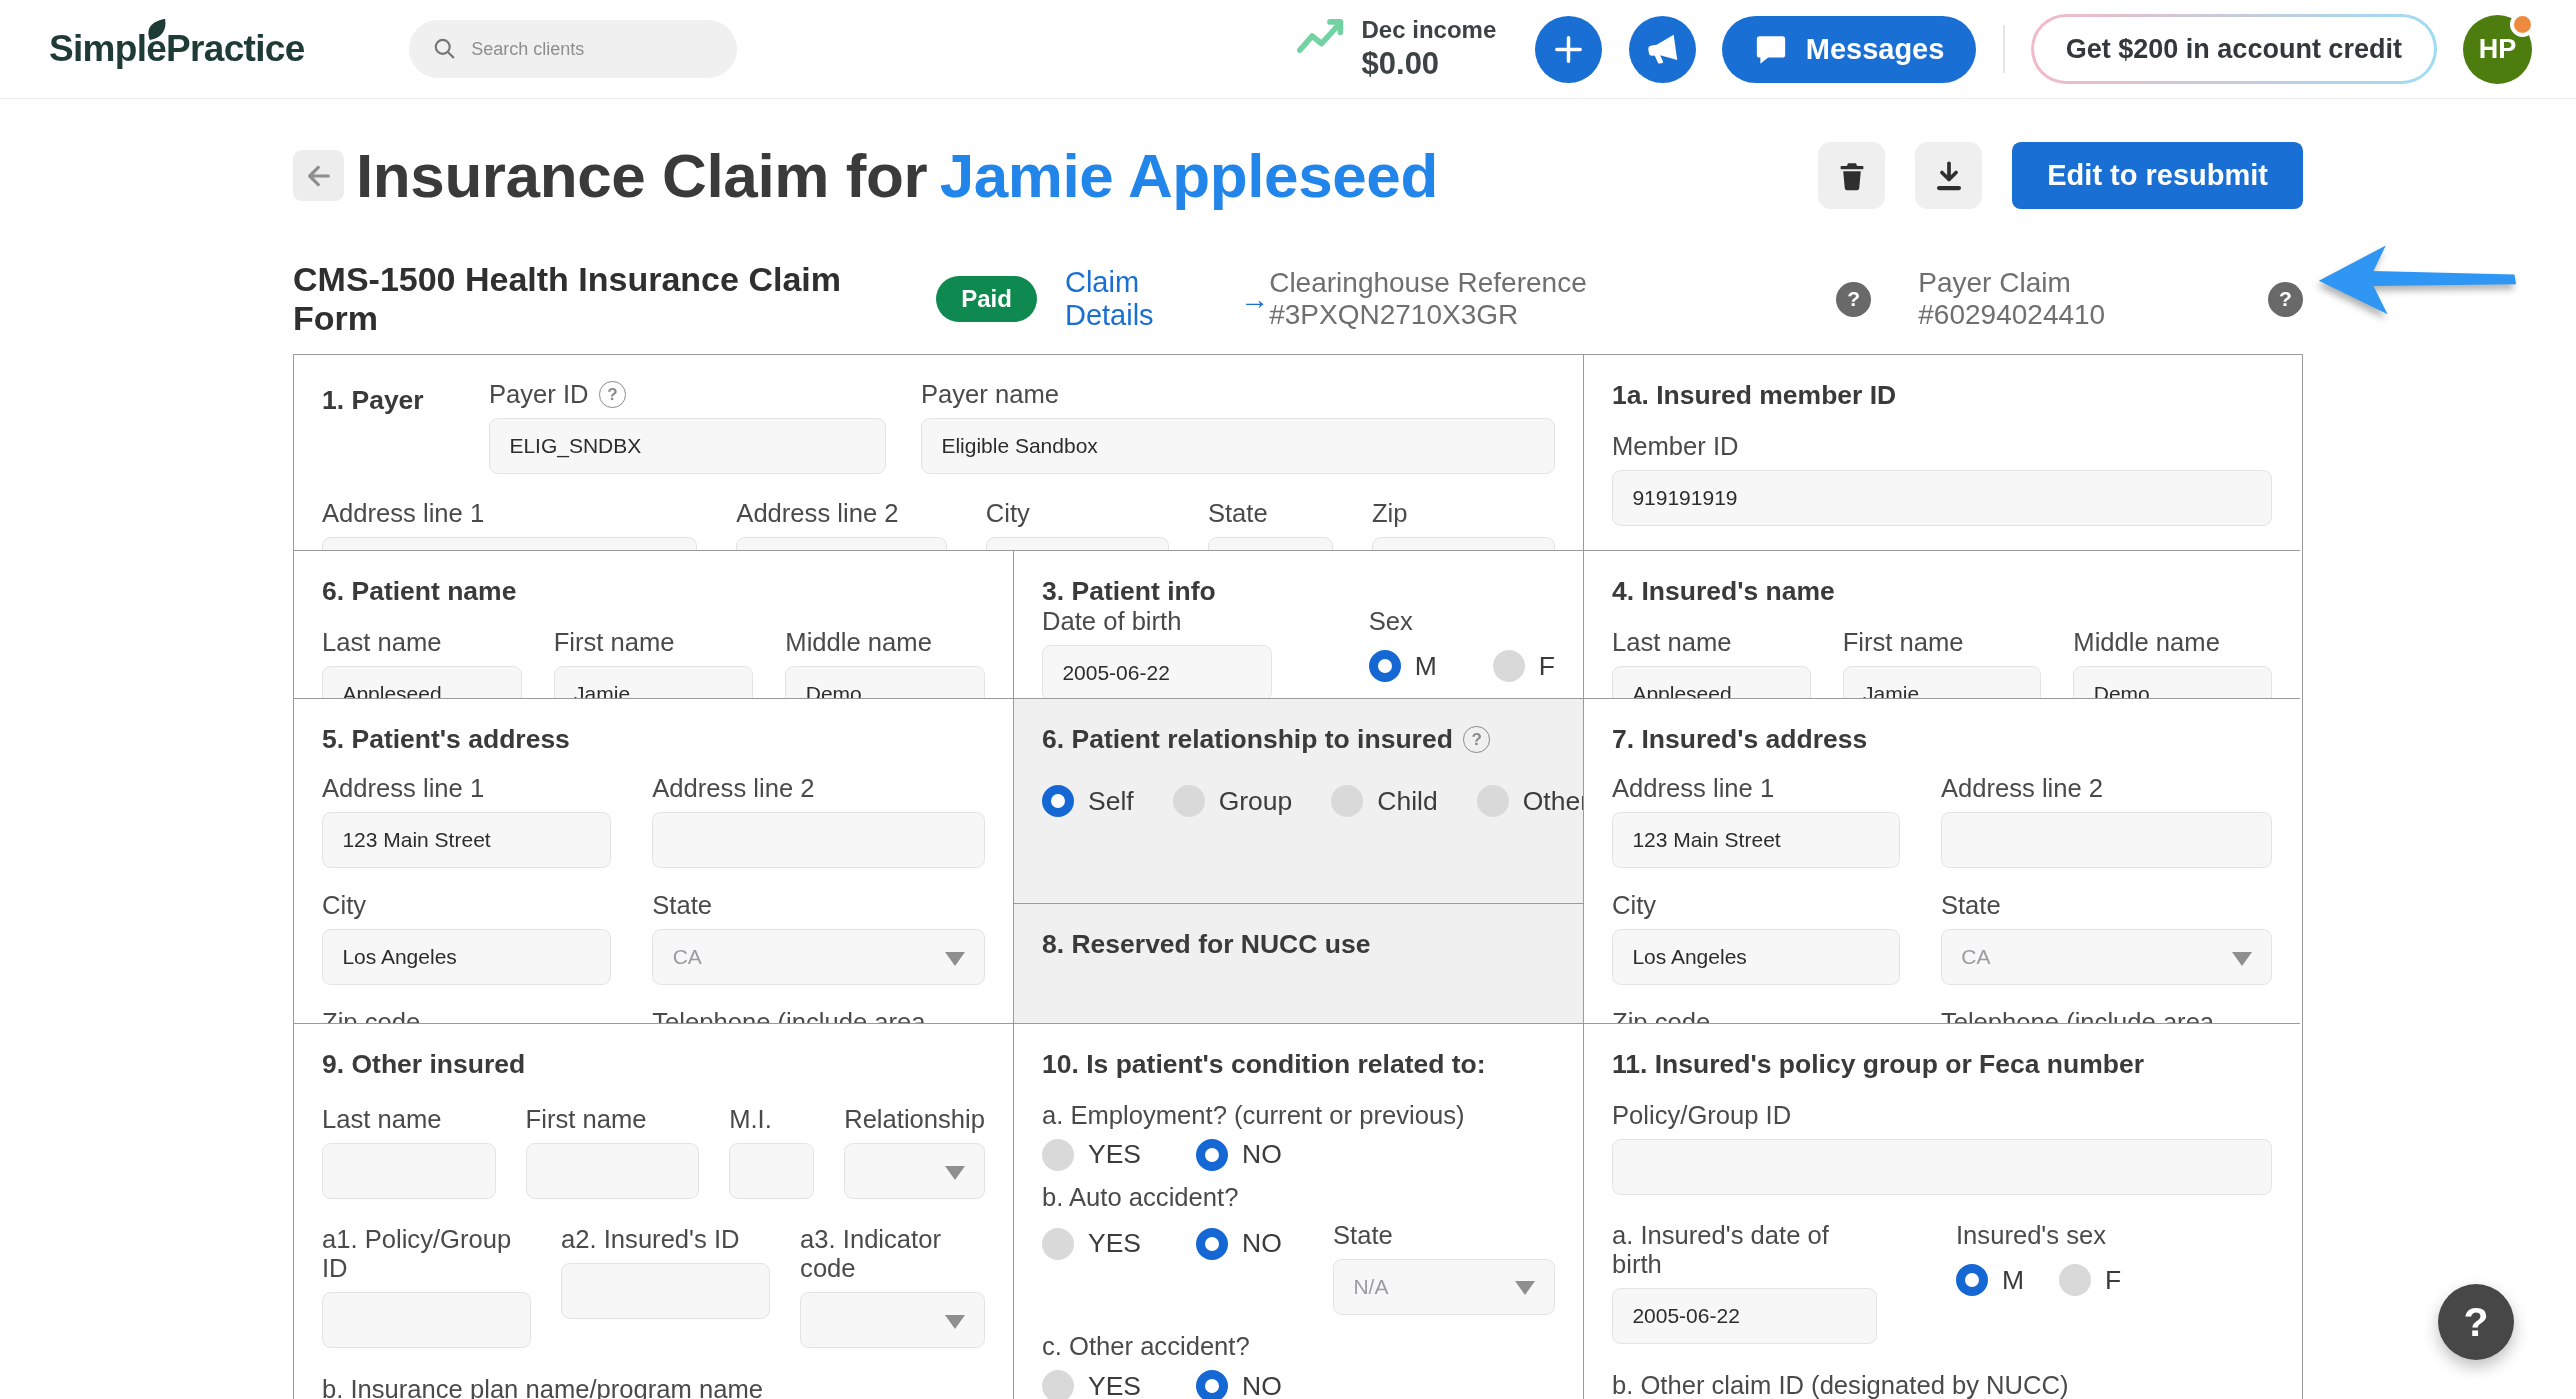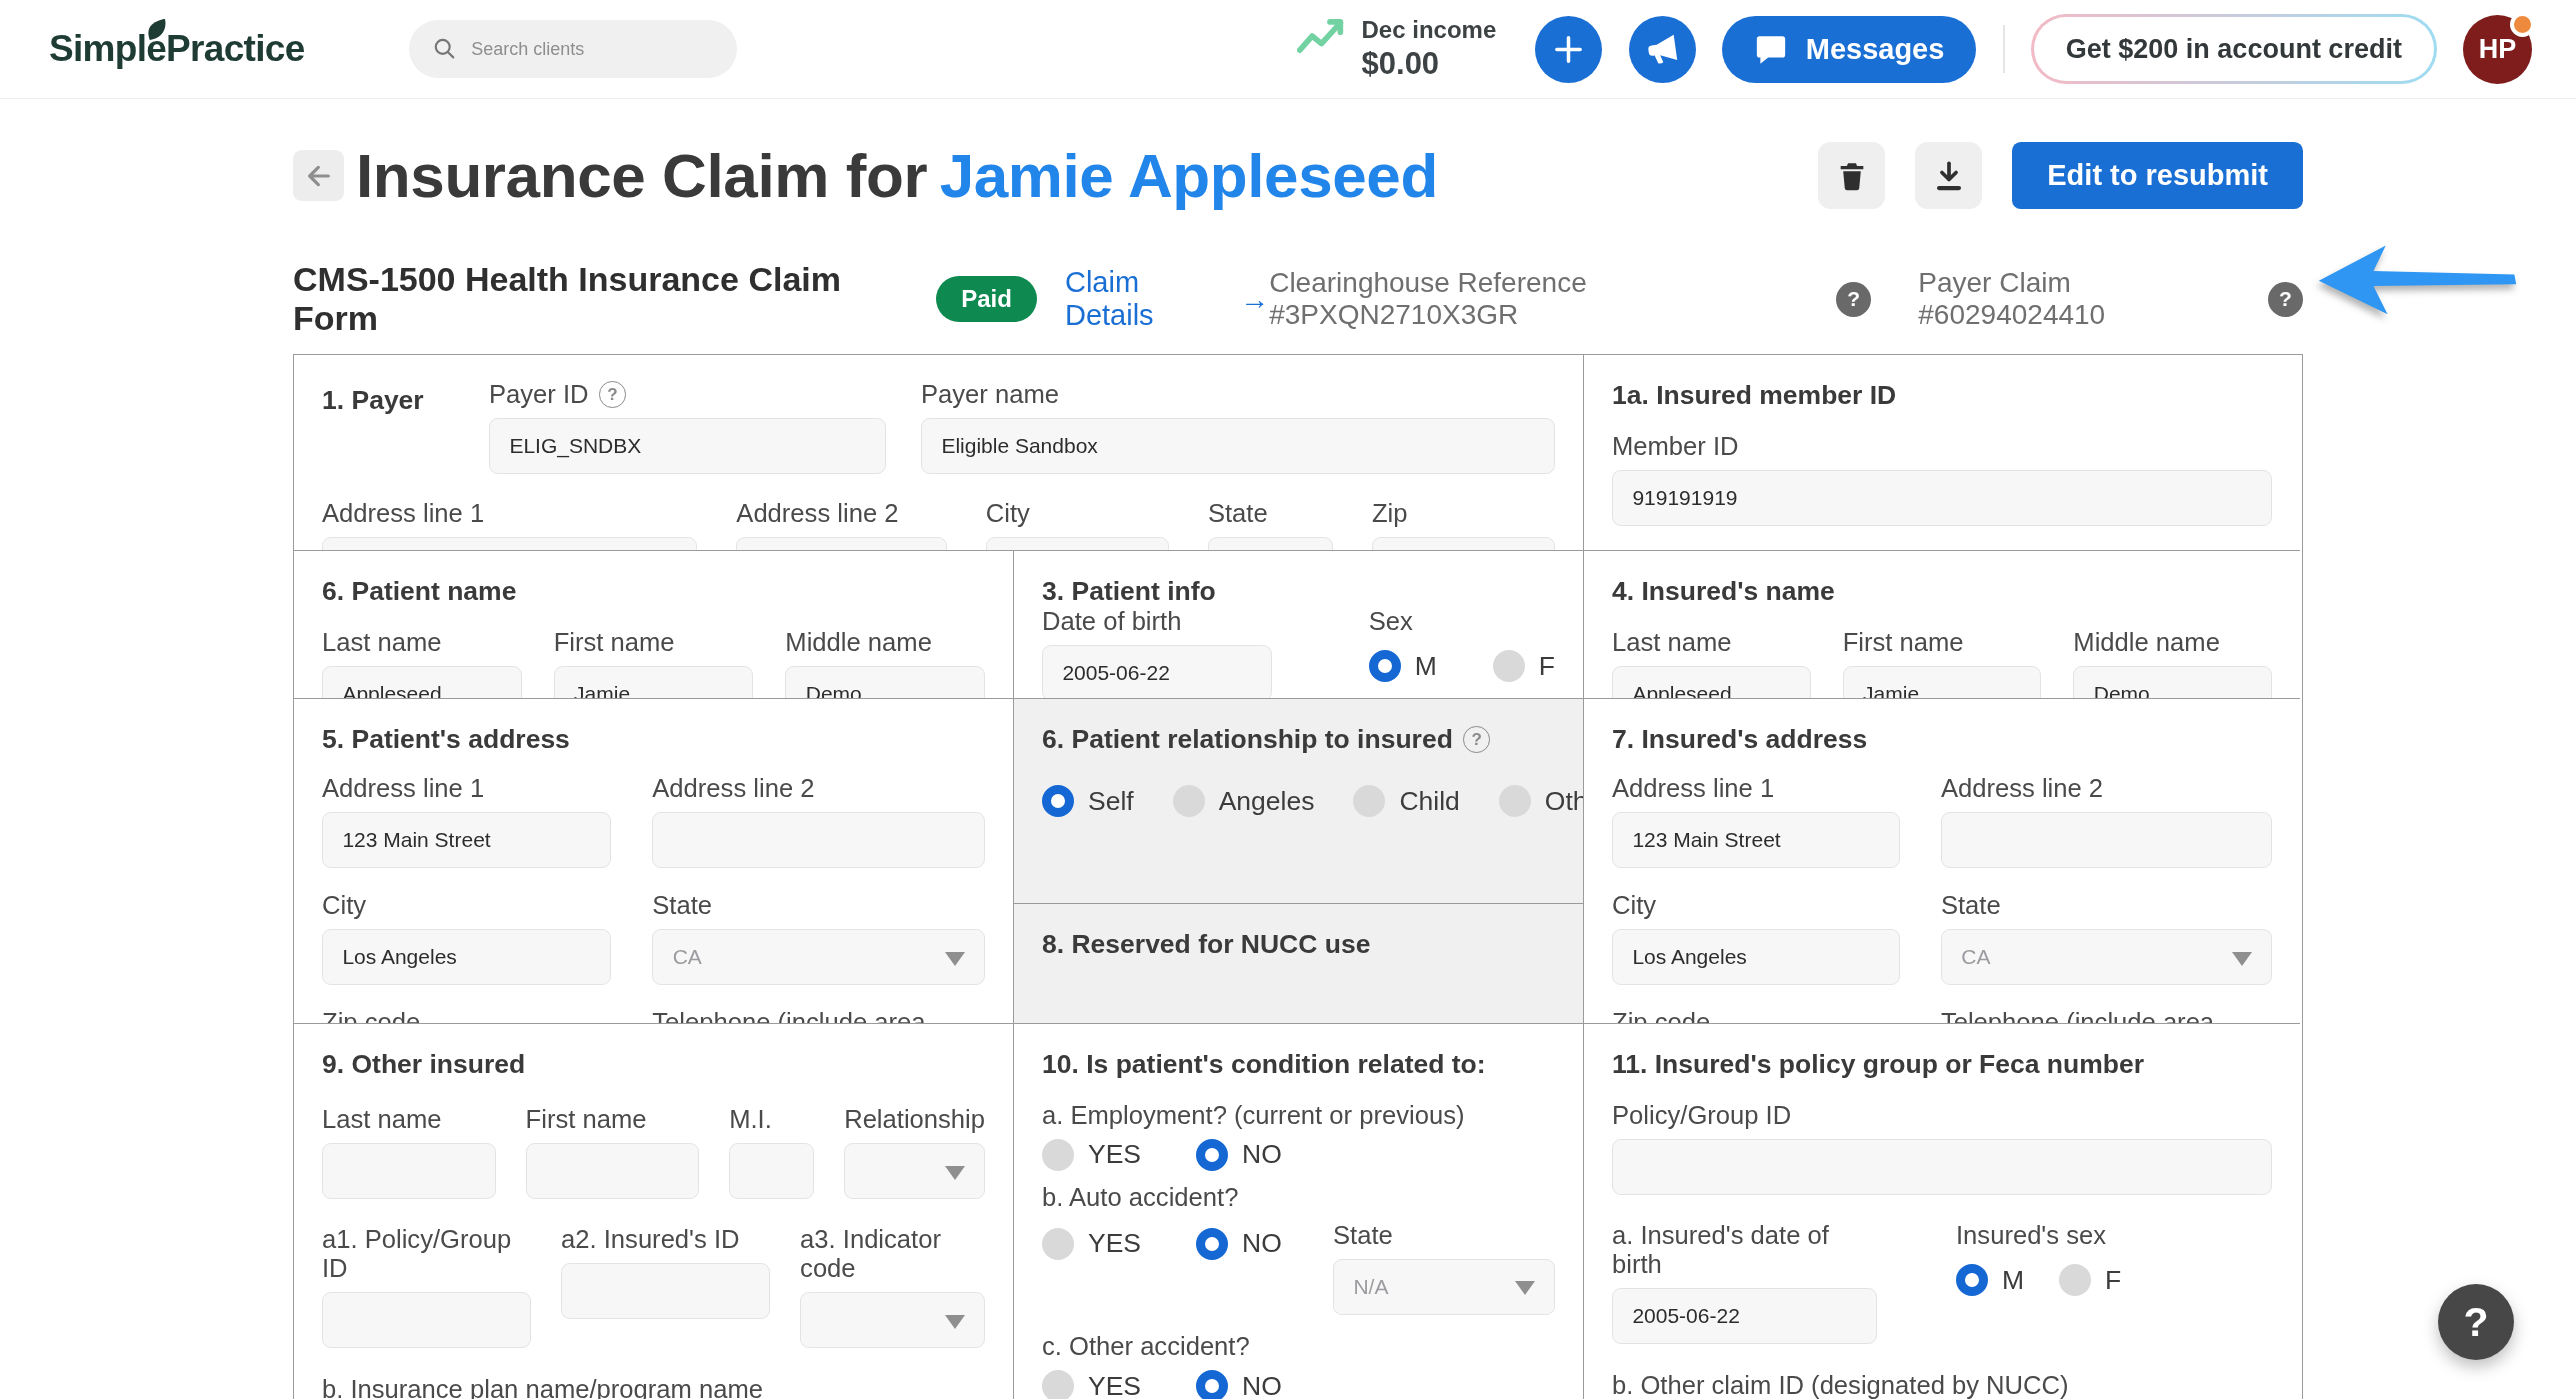"HP" .avatar { background: #7f1d1d -> #4d7c0f }
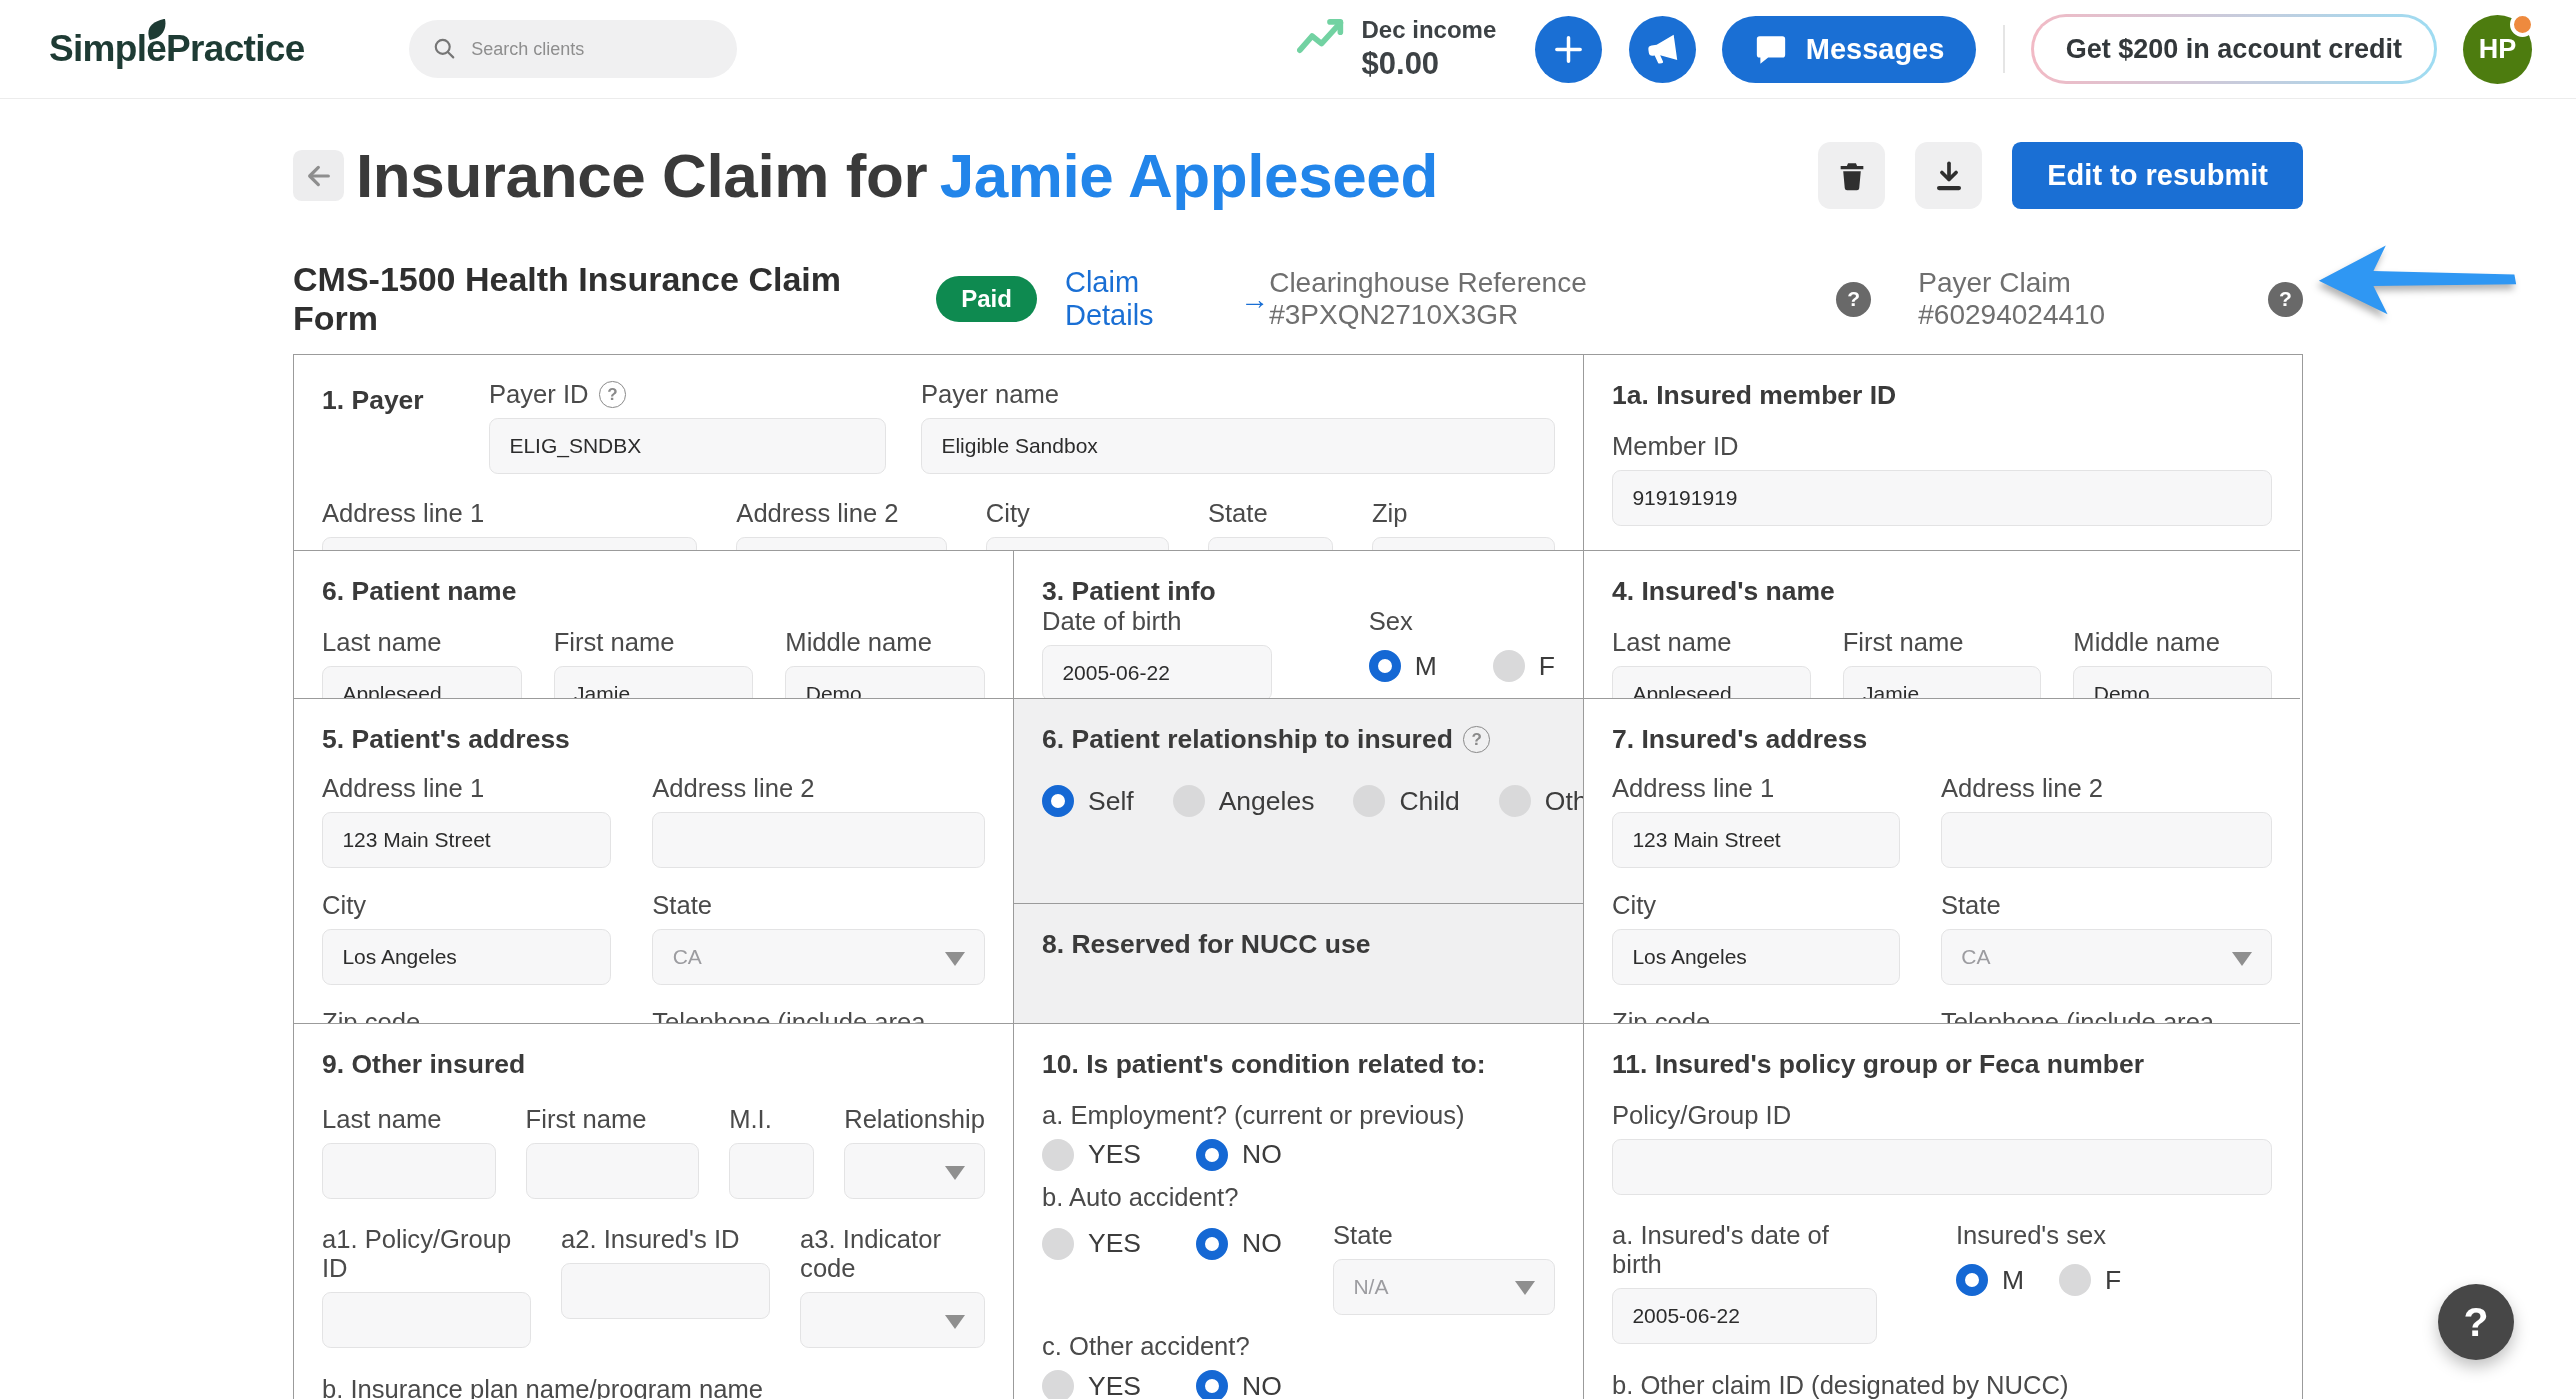"Angeles" span { text: Angeles -> Group }
